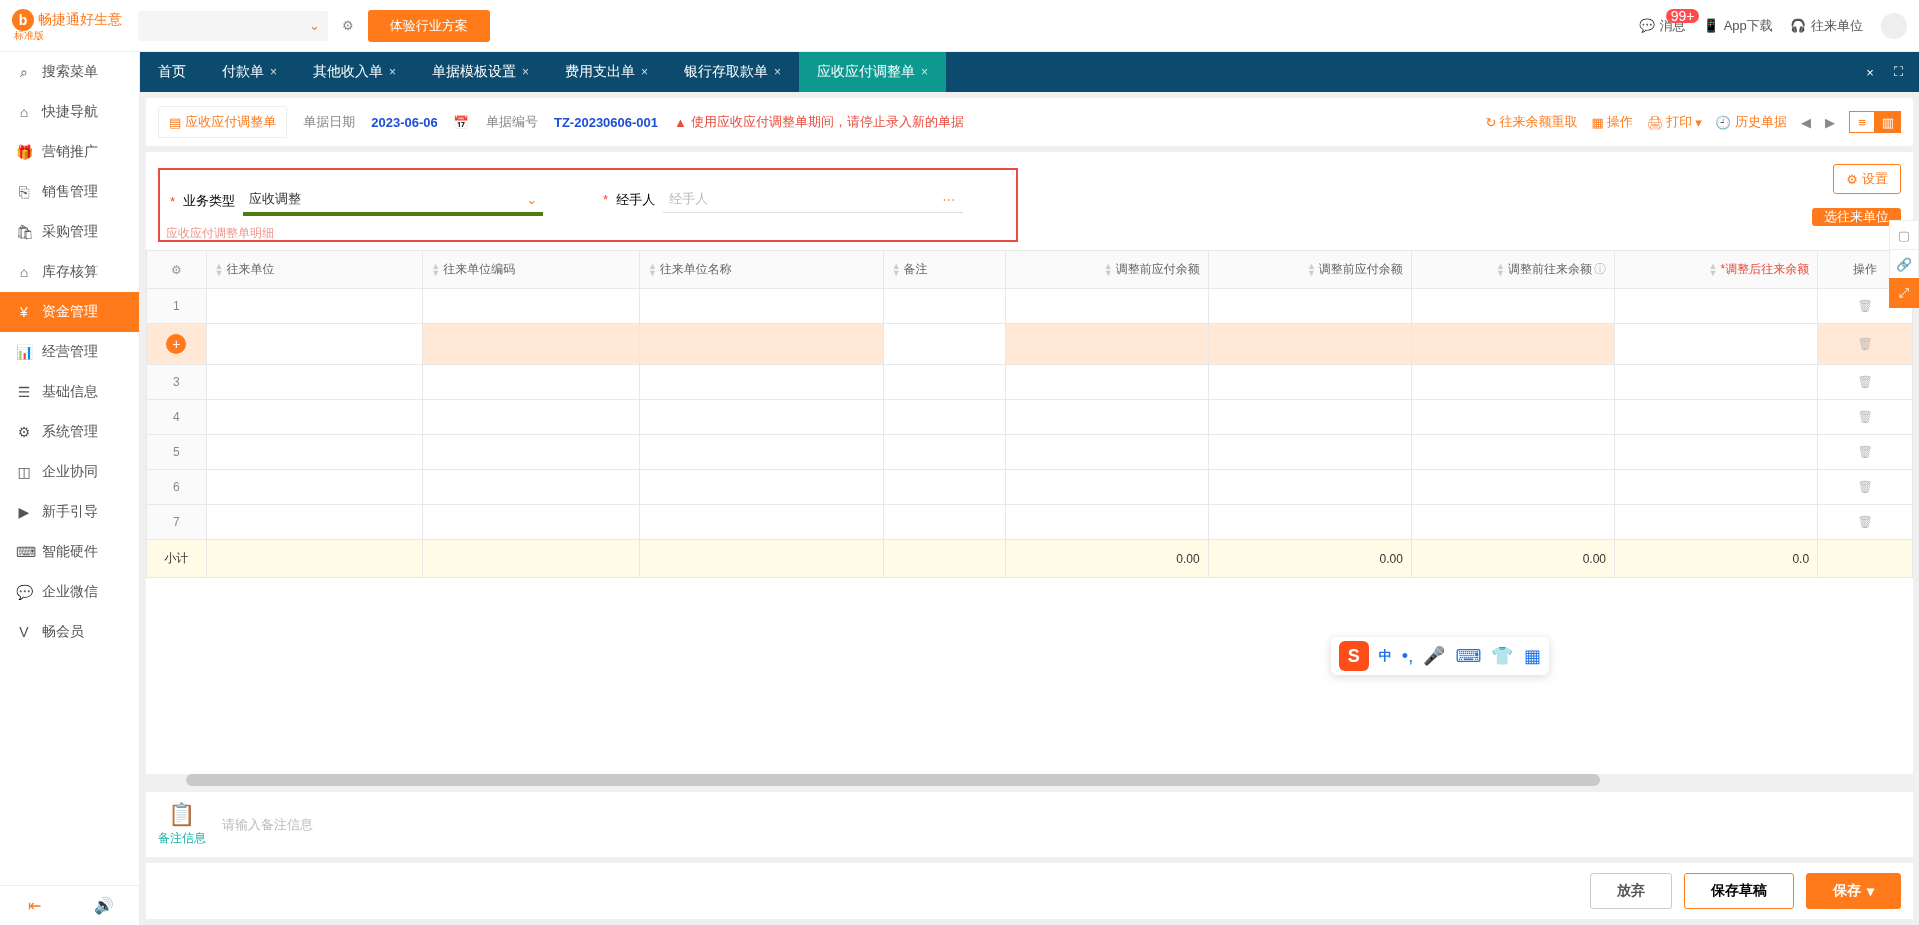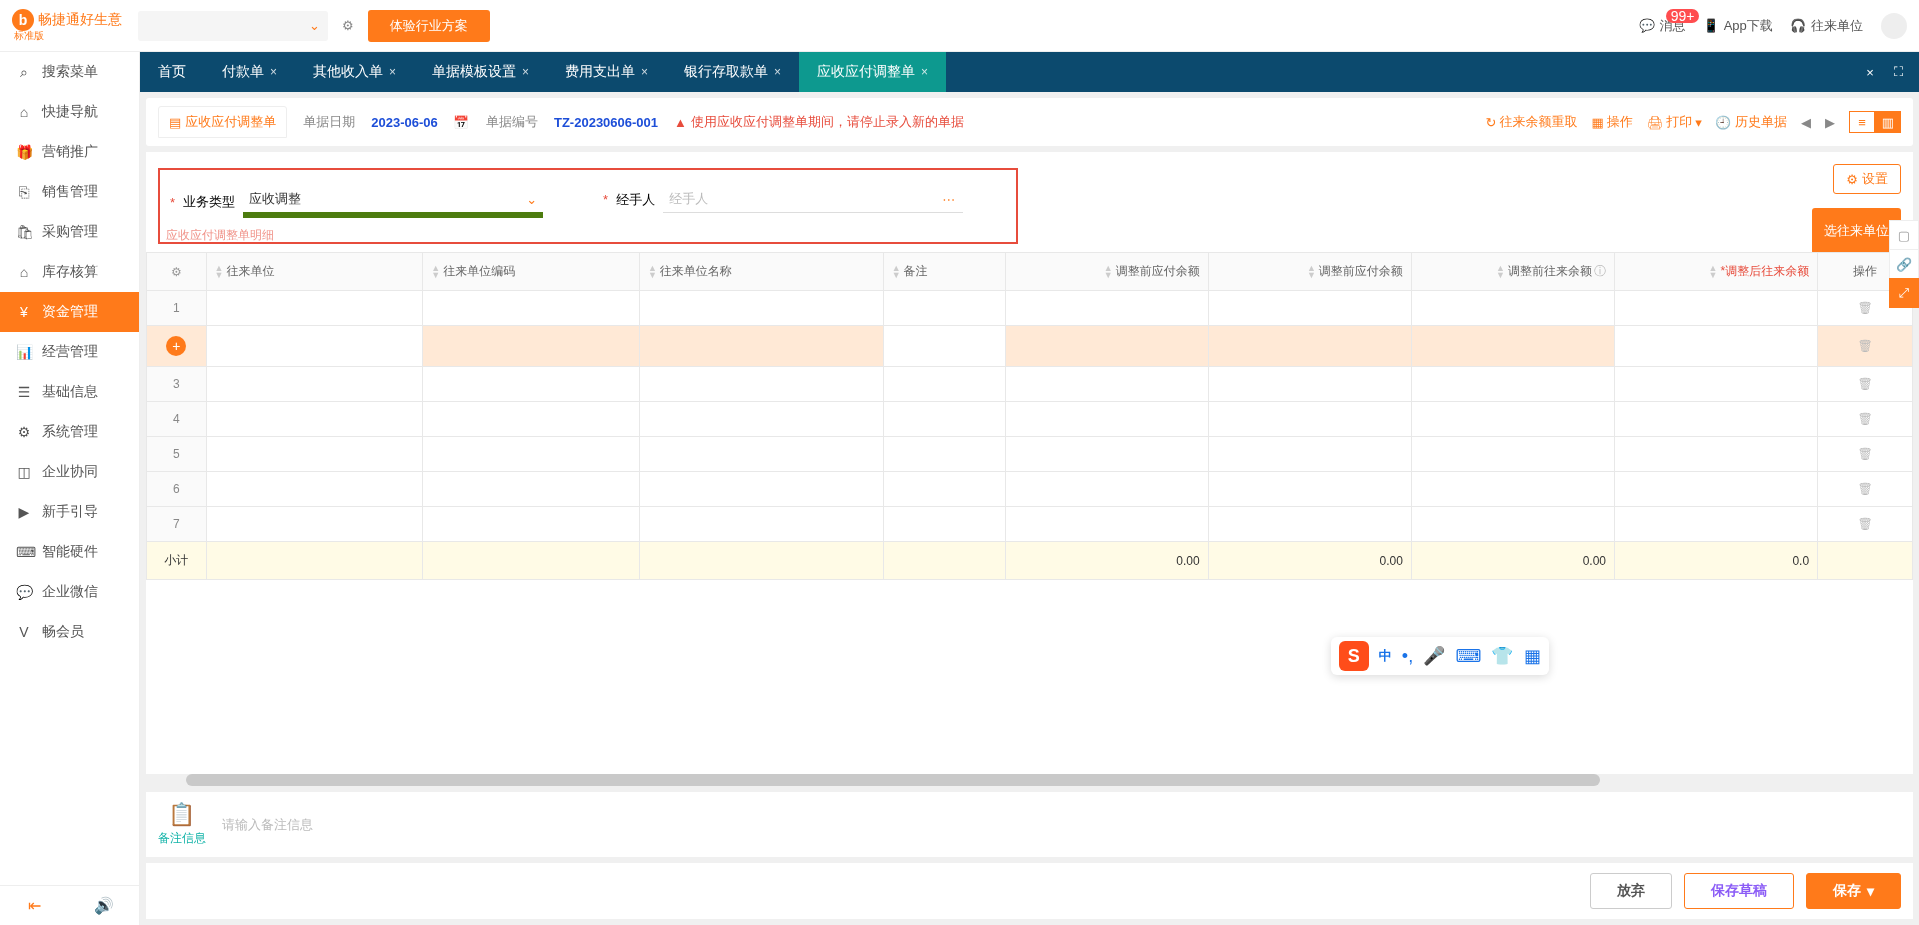"应收调整" .select-input { border-bottom: 6px solid #4d7c0f -> 4px solid #4d7c0f }
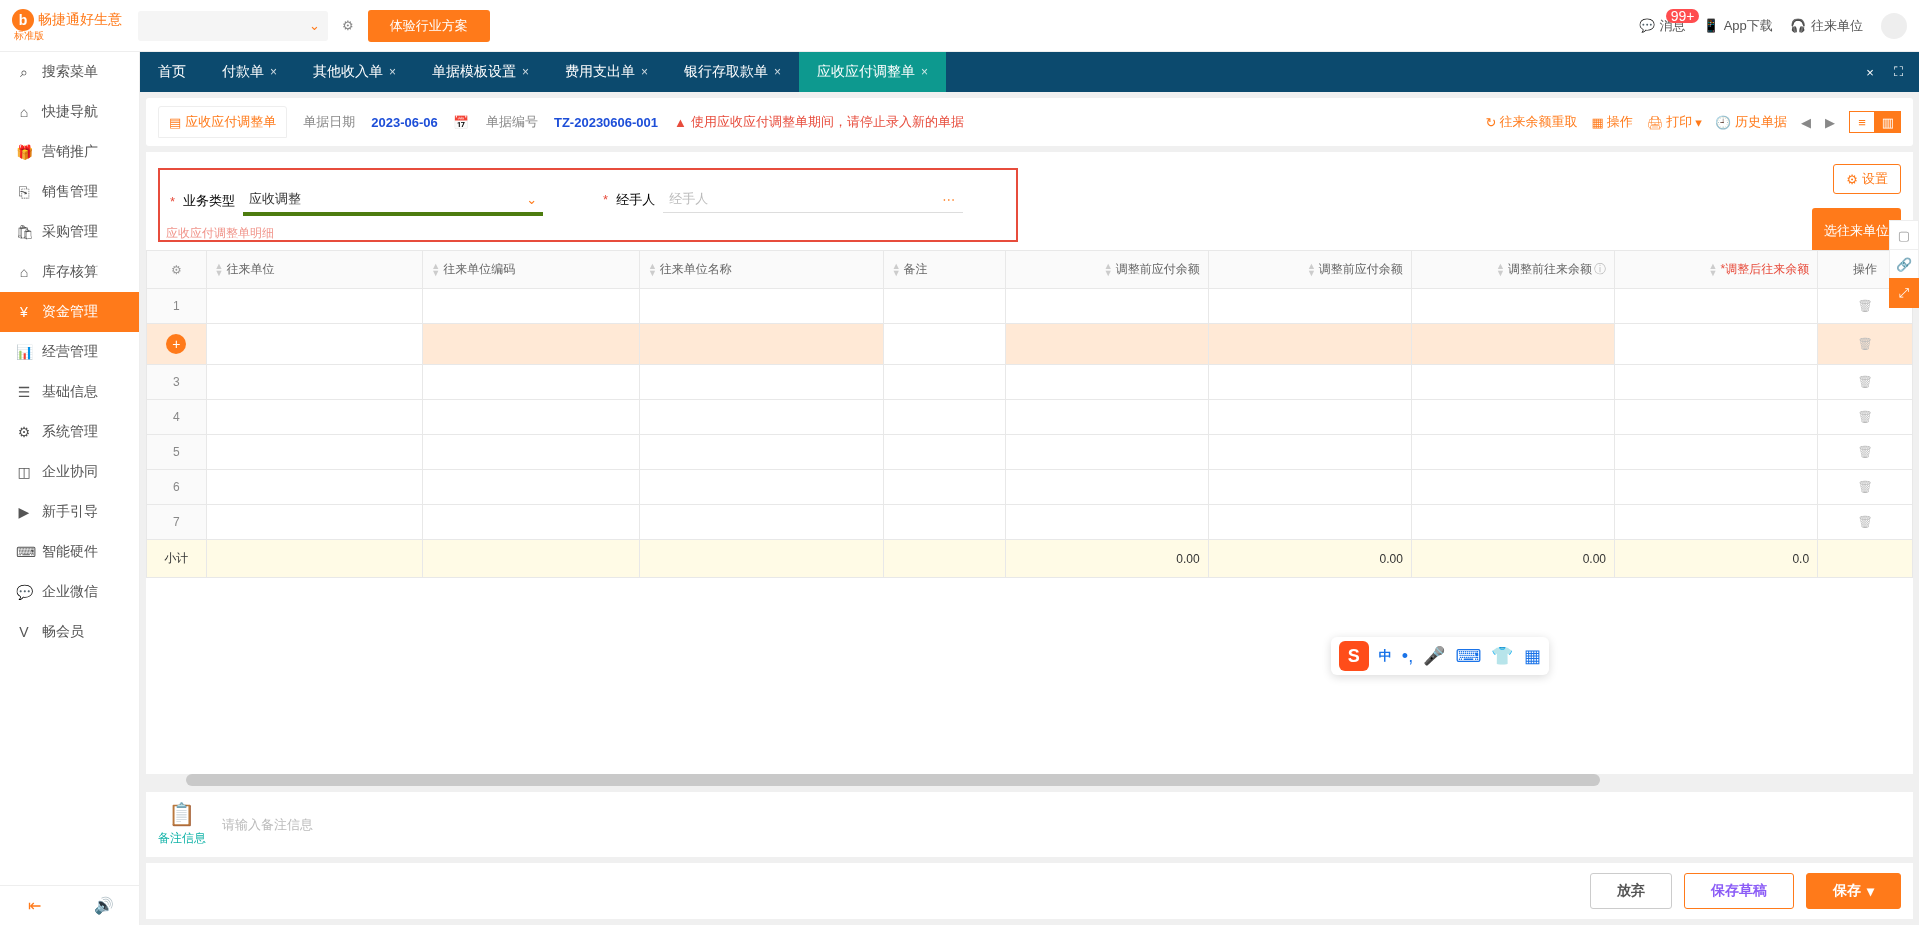"选往来单位" .select-unit-btn { padding: 14px 12px -> 0 12px }
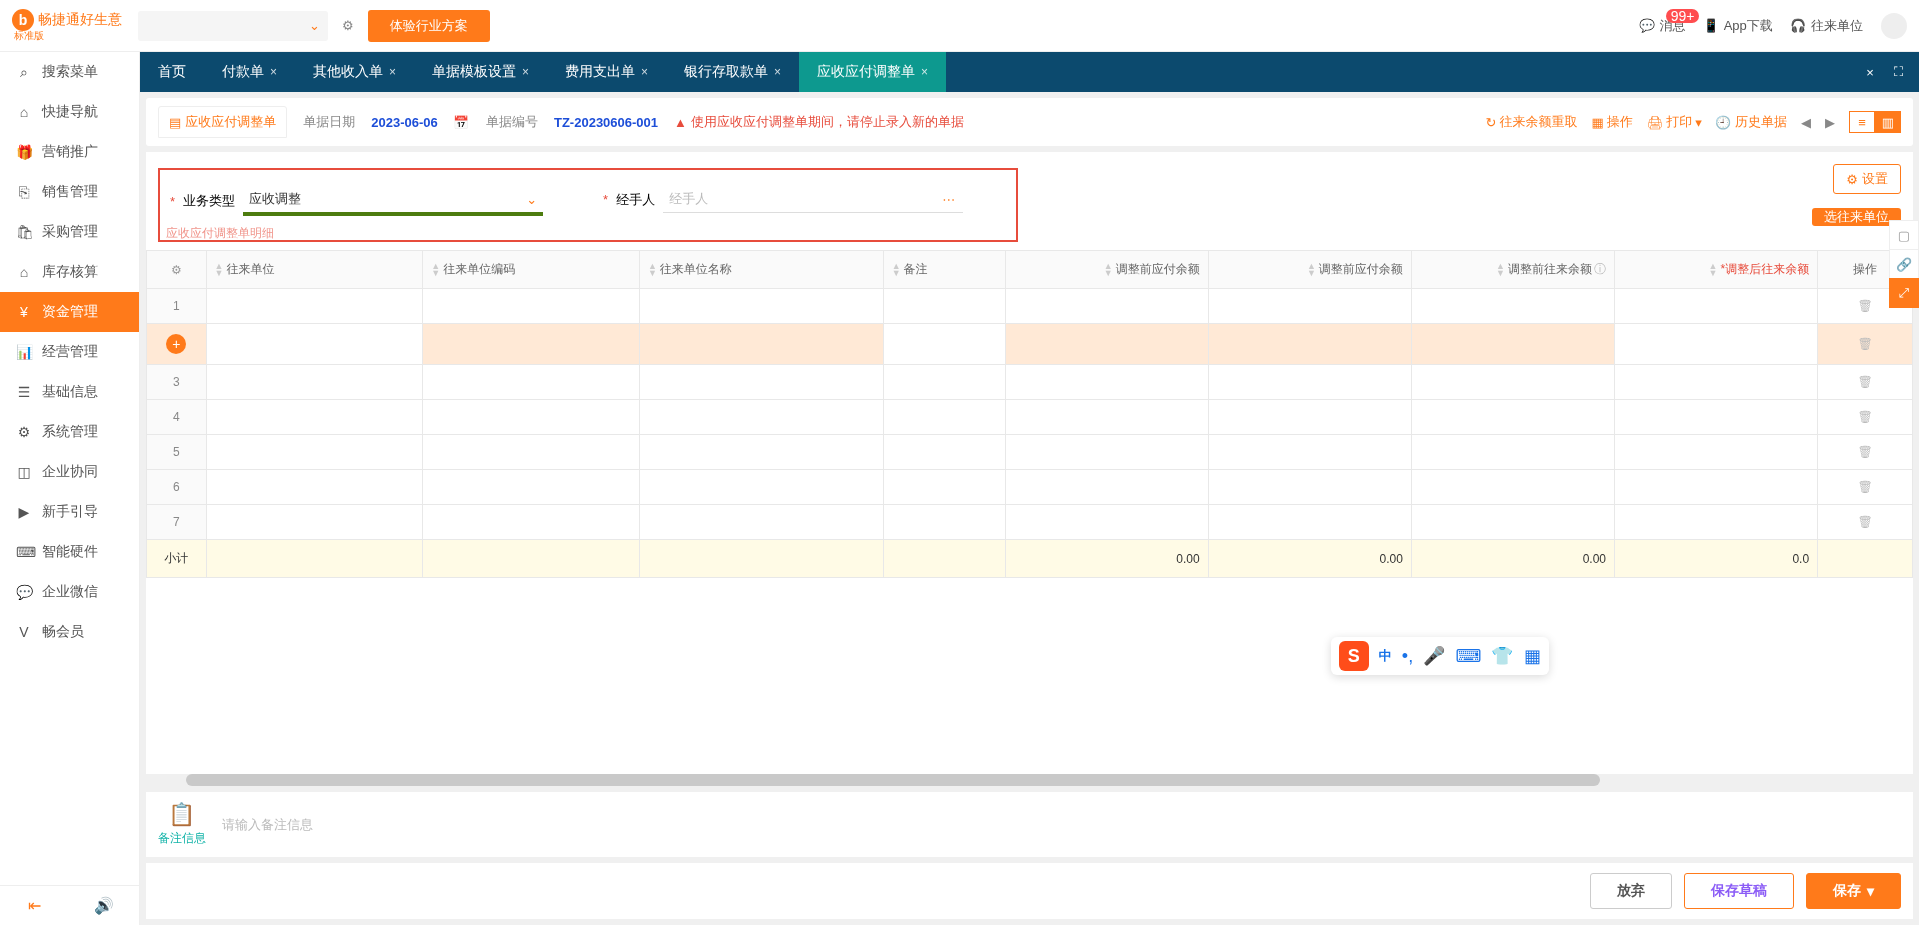"保存草稿" .btn-outline { color: #8b5cf6 -> #000000 }
